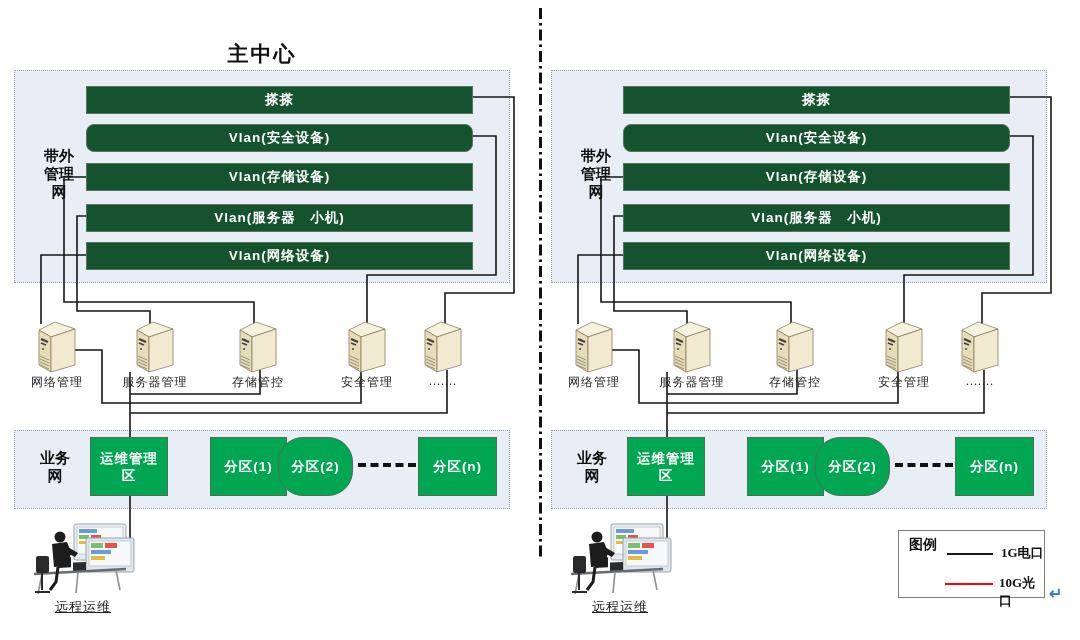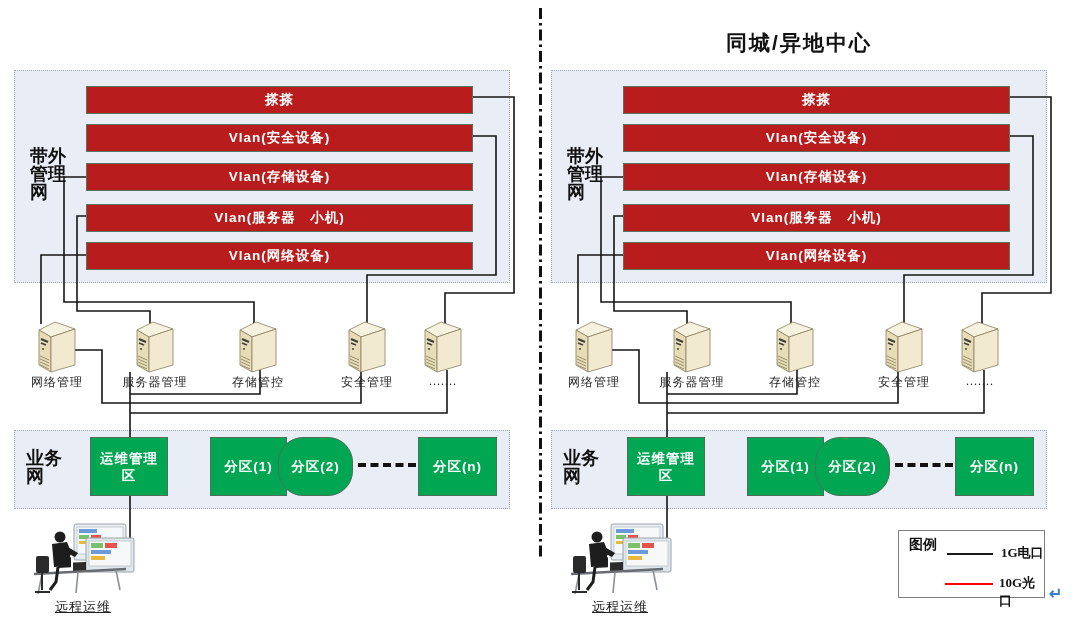"主中心" h1.center-title { html: none -> <h1>主中心</h1> }
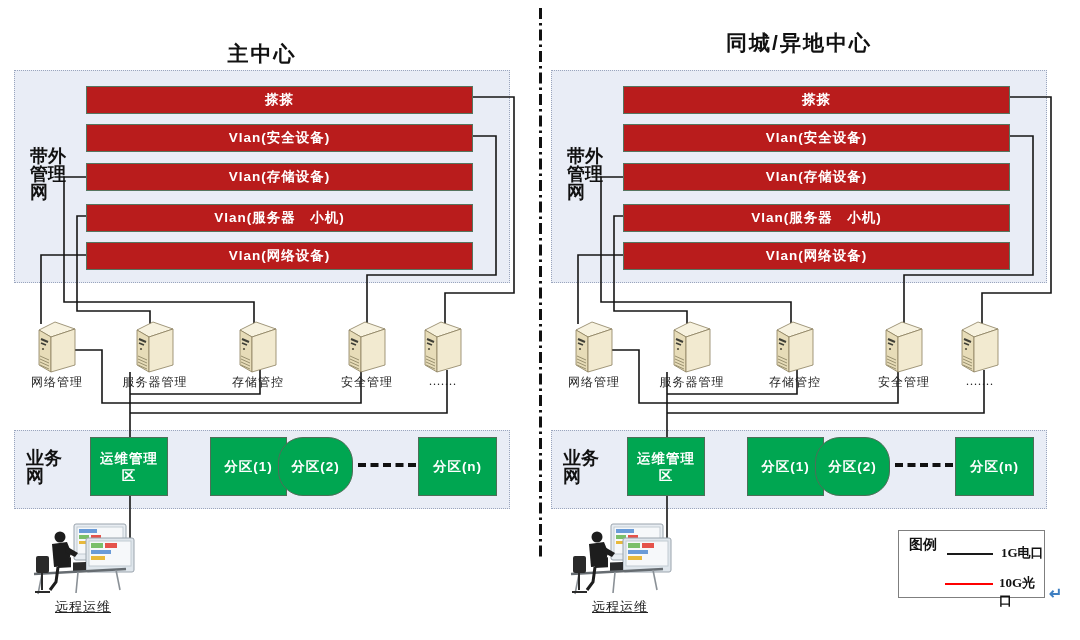"同城/异地中心" h1.center-title { html: <h1>同城/异地中心</h1> -> none }
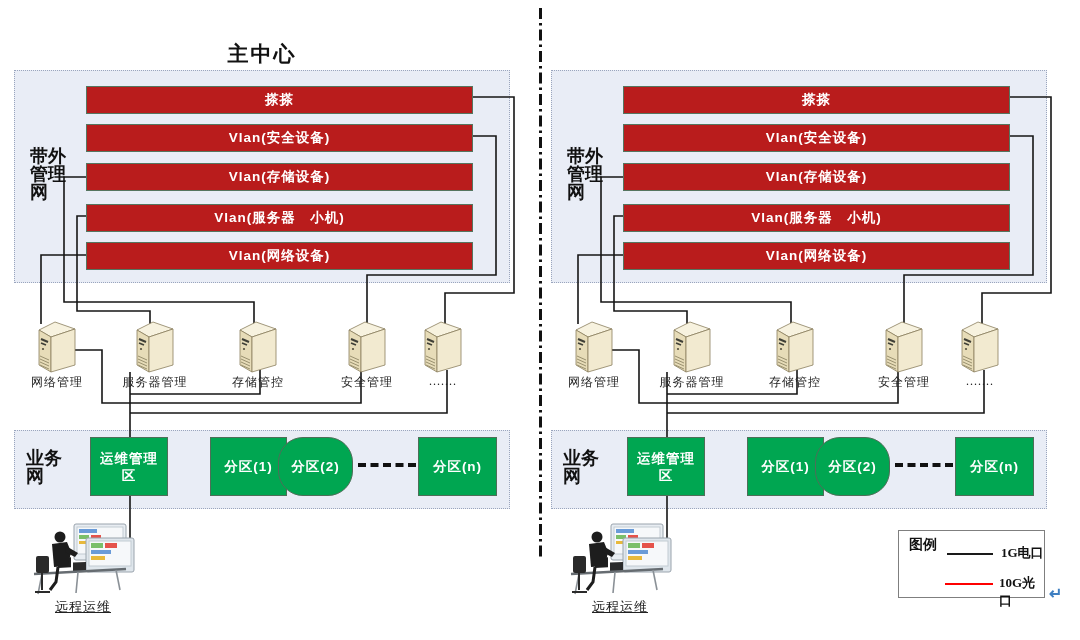"搽搽" .vlan-bar { background: #b91c1c -> #14532d }
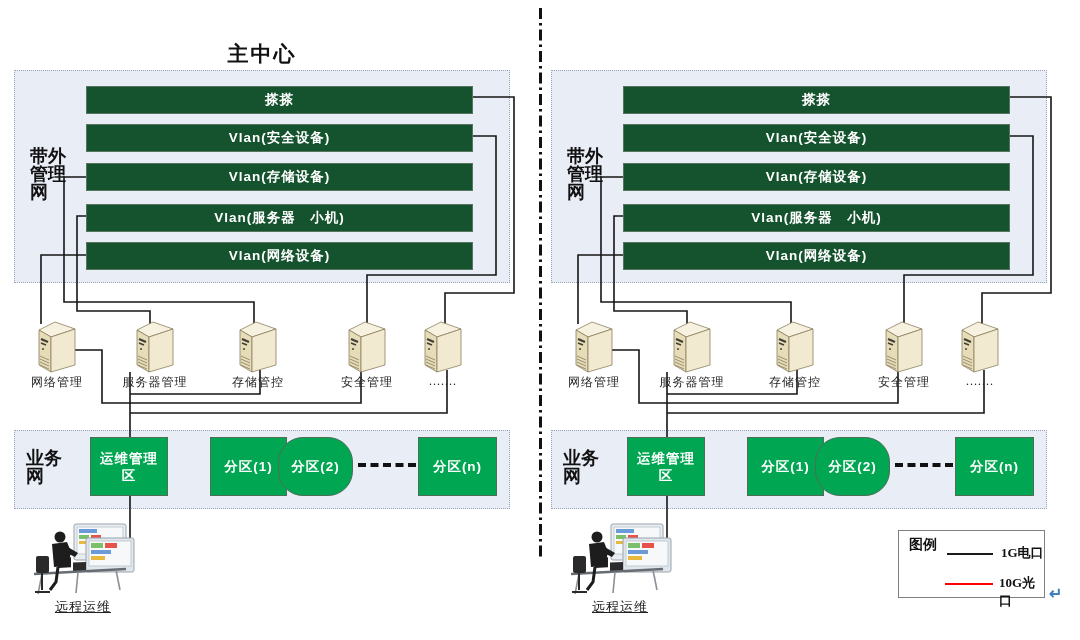"Vlan(安全设备)" .bar-1 { border-radius: none -> 8px }
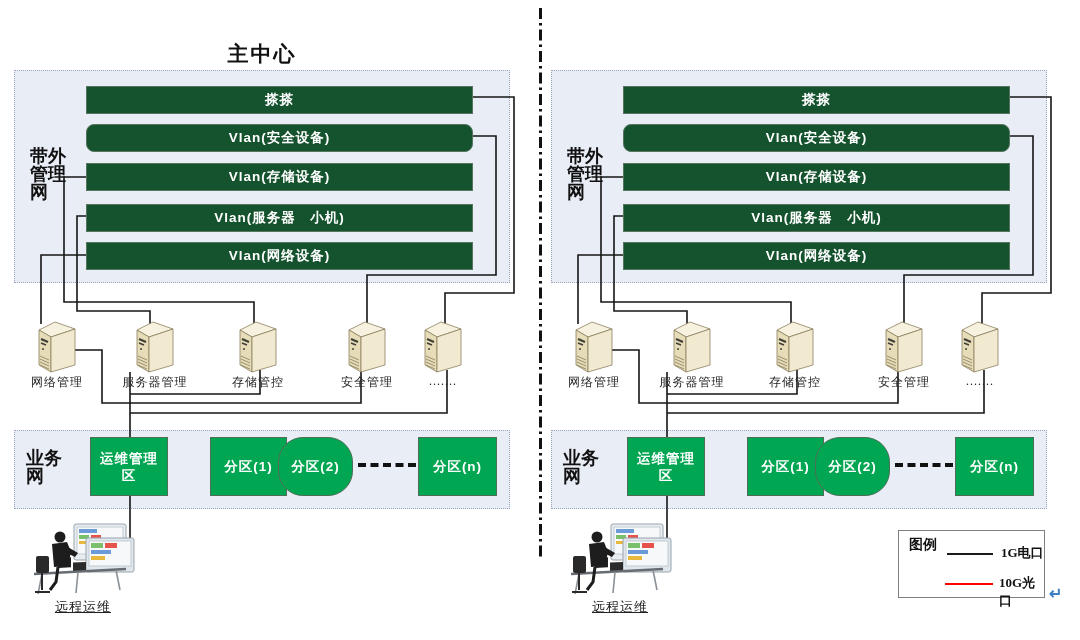"带外" .panel-label { font-size: 18px -> 15px; text-align: none -> center }
